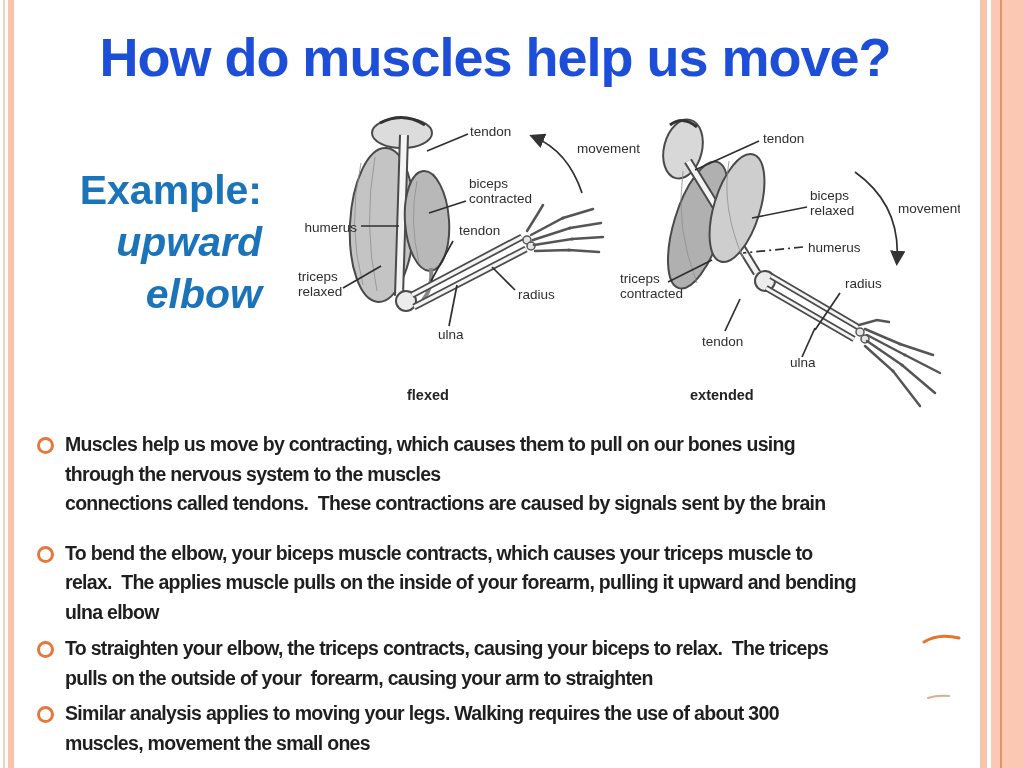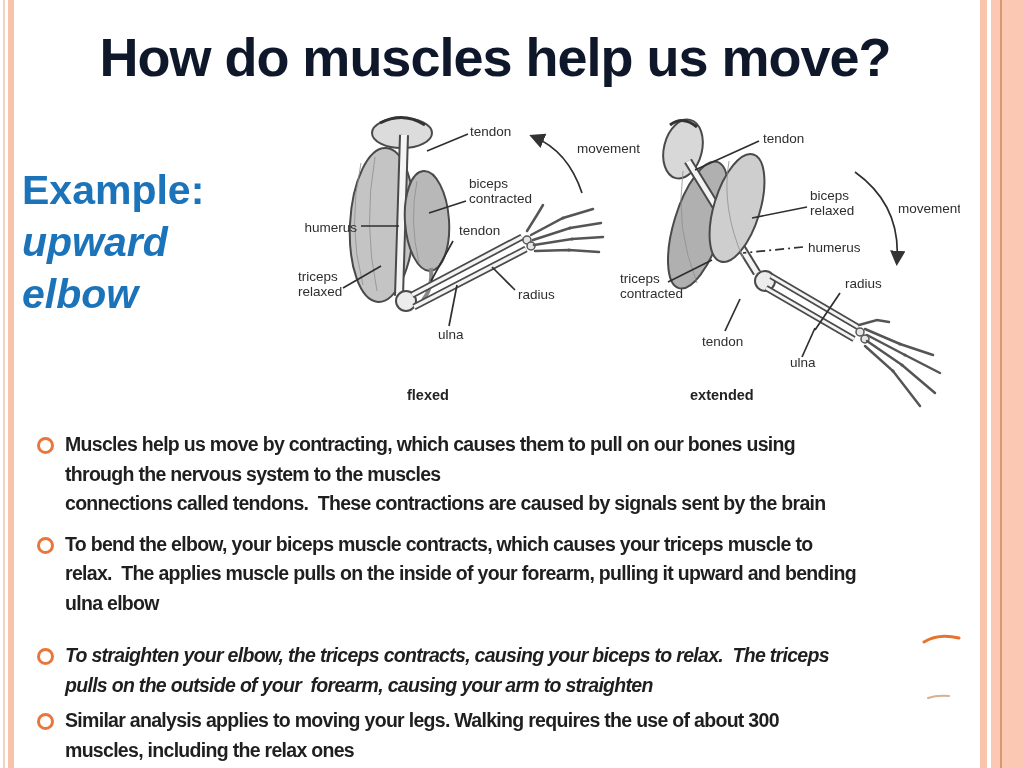"How do muscles help us" .title { color: #0f172a -> #1d4ed8 }
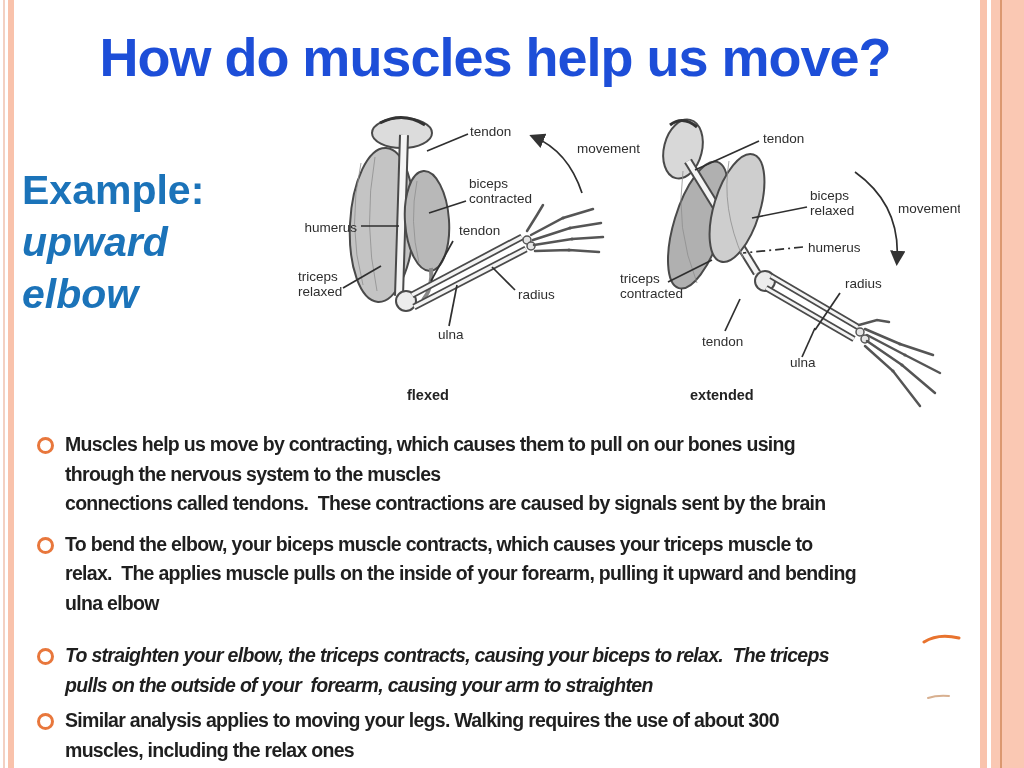"Example:" .example { text-align: left -> right }
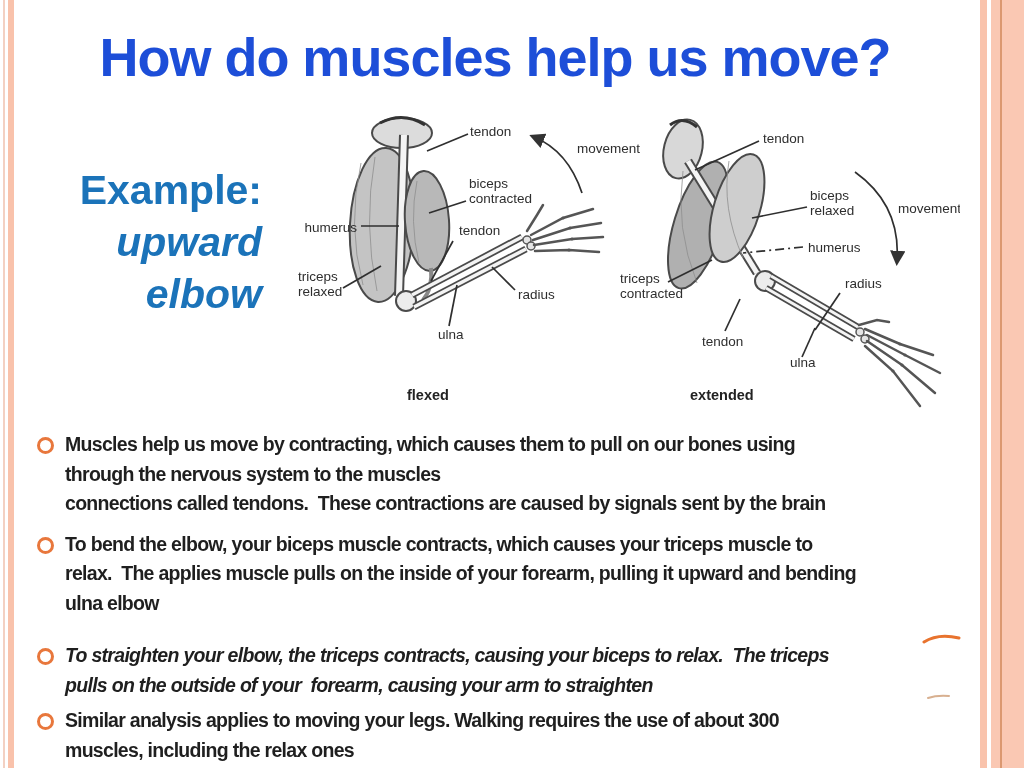"Muscles help us move by" .bullet:nth-child(1) { margin-bottom: 11px -> 20px }
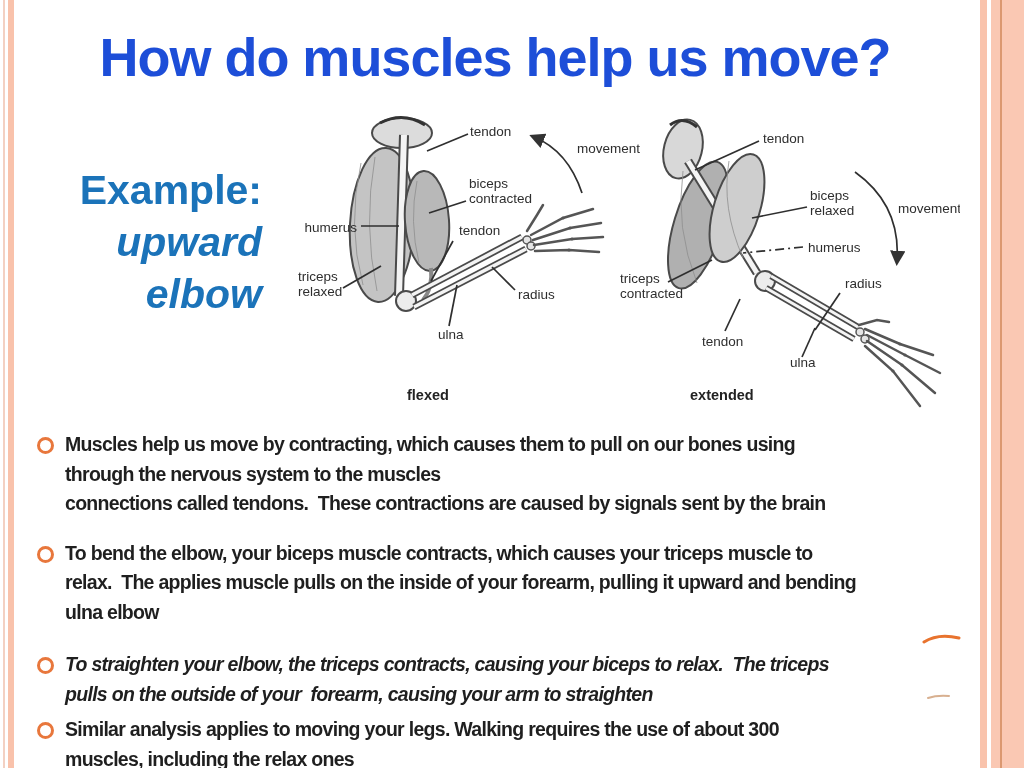"To bend the elbow, your" .bullet:nth-child(2) { margin-bottom: 23px -> 7px }
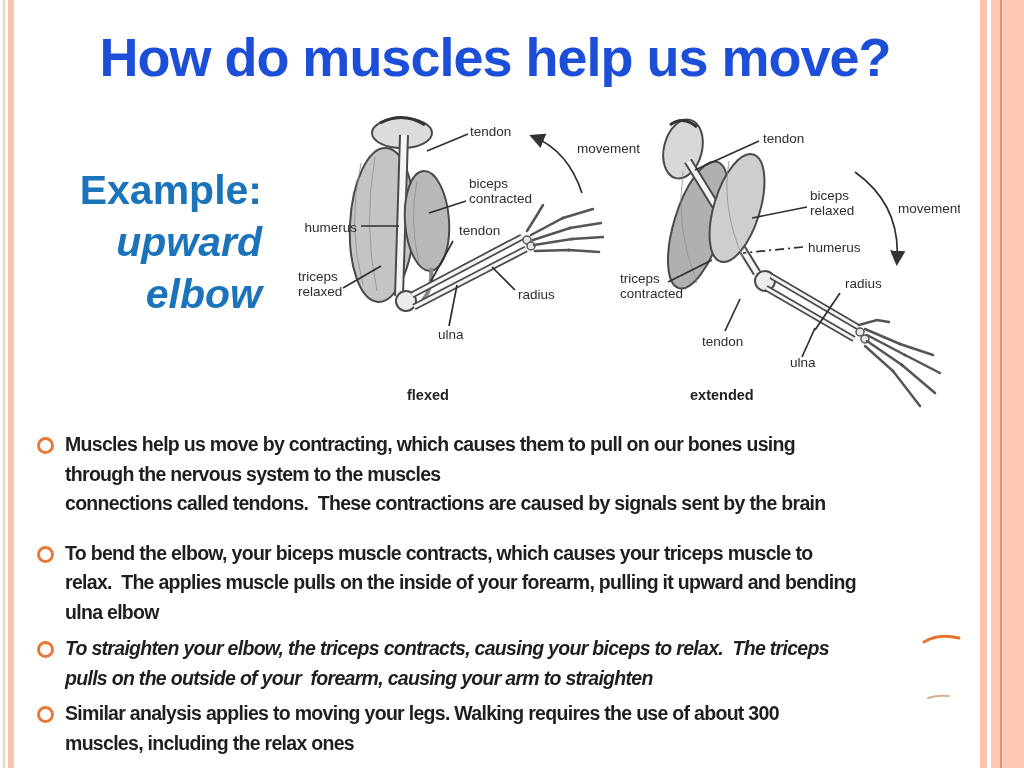"To straighten your elbow, the" .bullet:nth-child(3) { font-style: italic -> none }
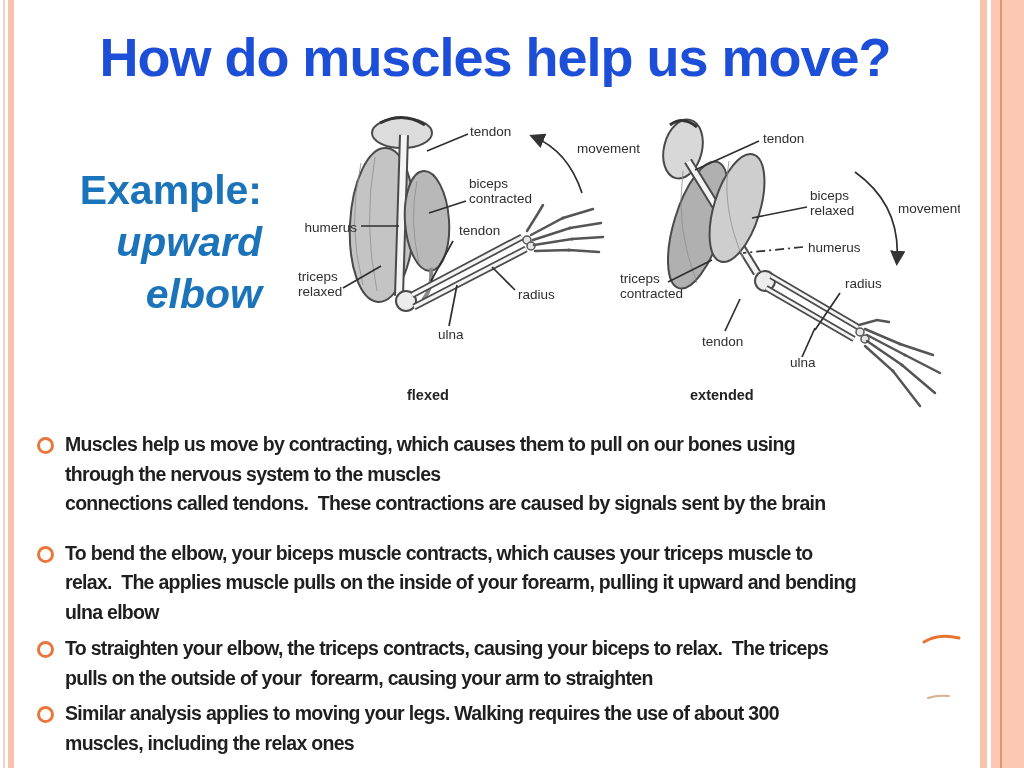"muscles, including the relax ones" div.b-line { text: including the relax -> movement the small }
